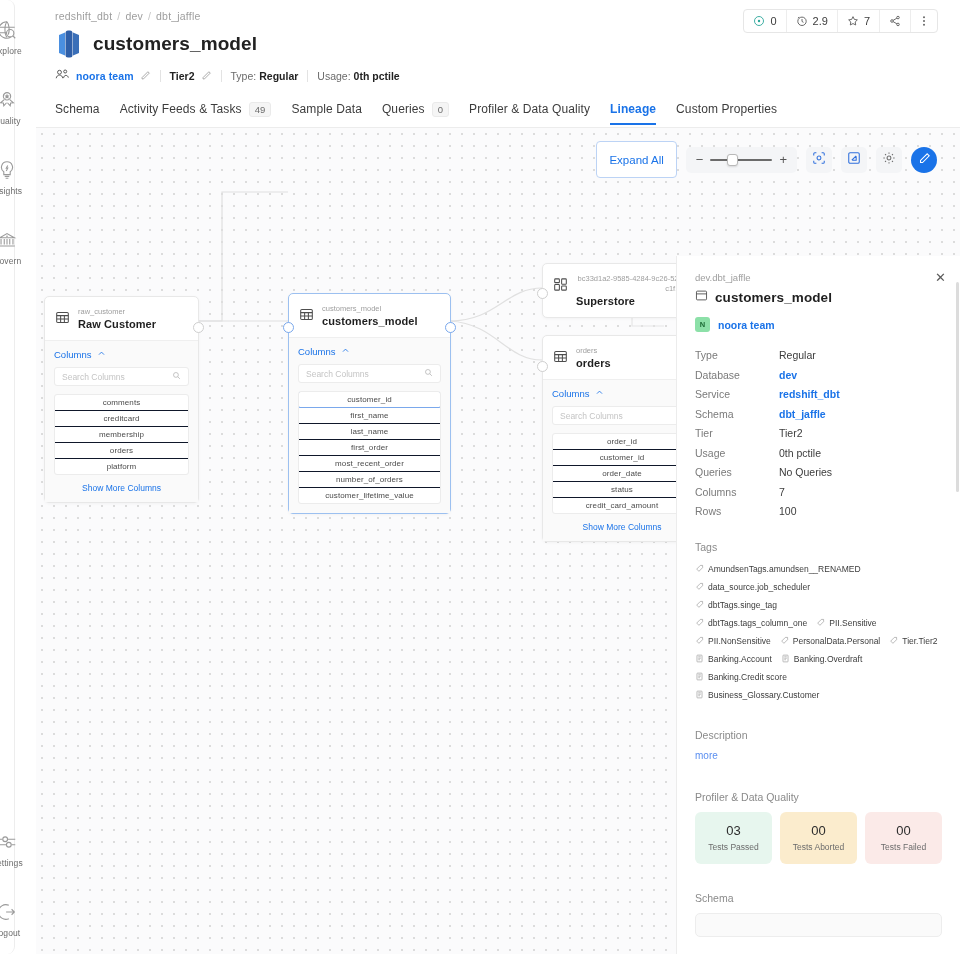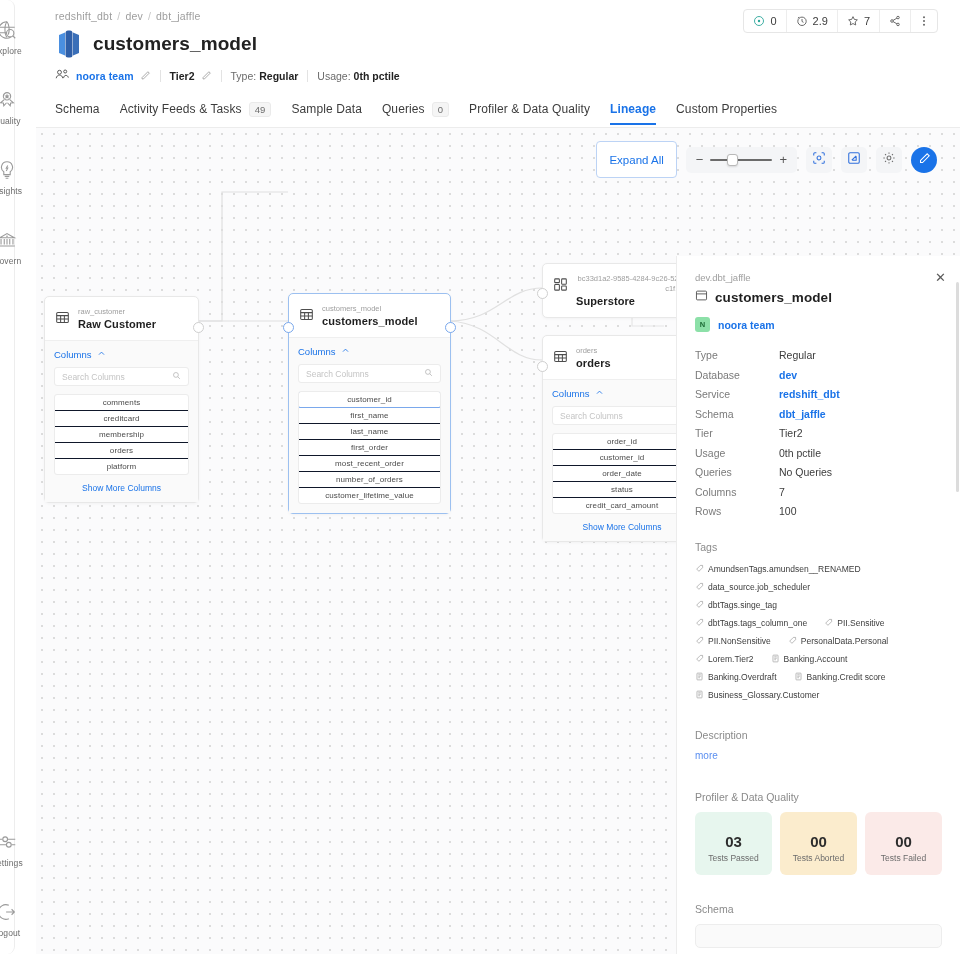"AmundsenTags.amundsen__RENAMED" .tags { gap: 4px 17px -> 4px 9px }
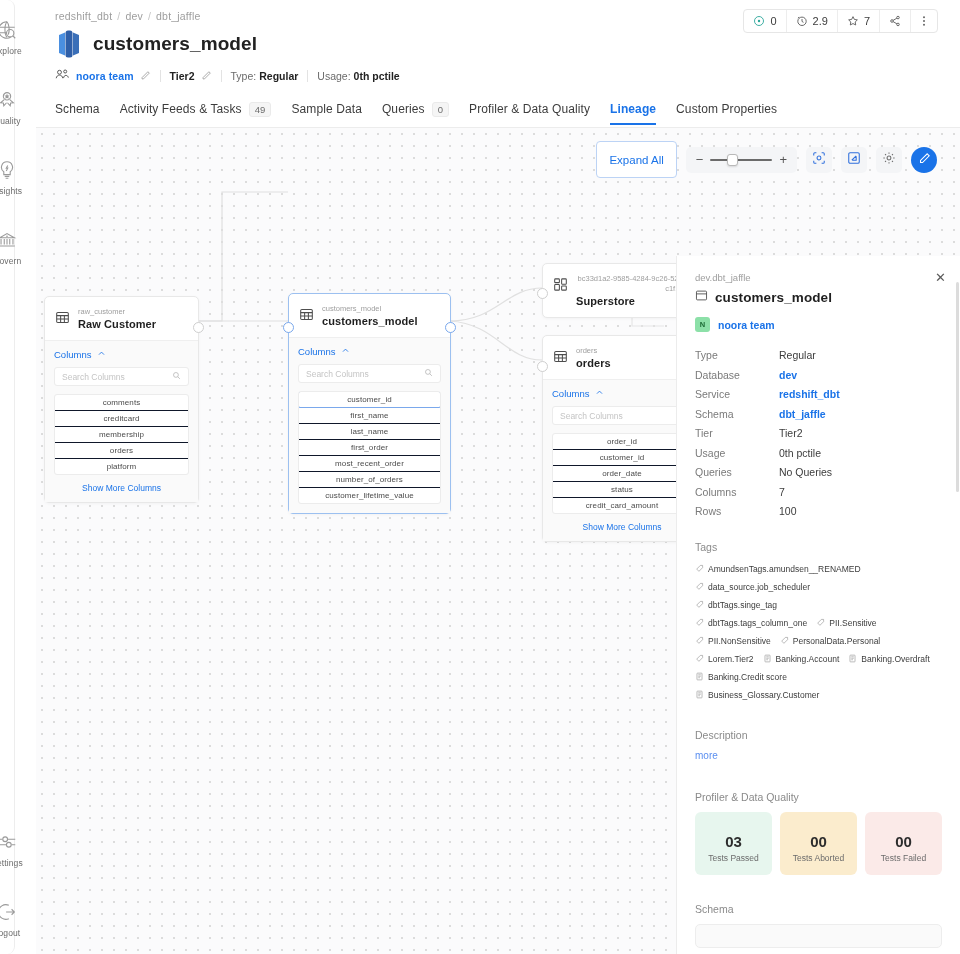"Lorem.Tier2" span { text: Lorem.Tier2 -> Tier.Tier2 }
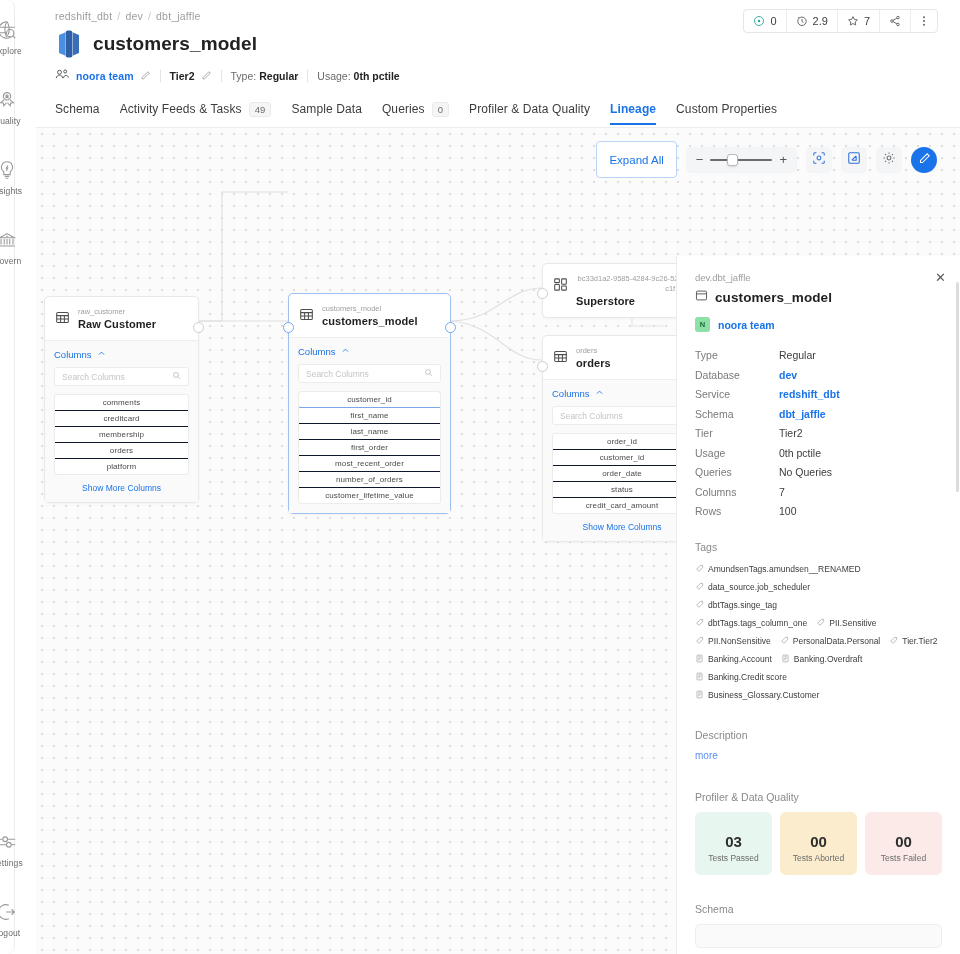"03" .pdq-num { font-size: 15px -> 13px; font-weight: bold -> normal; margin-top: 11px -> none }
